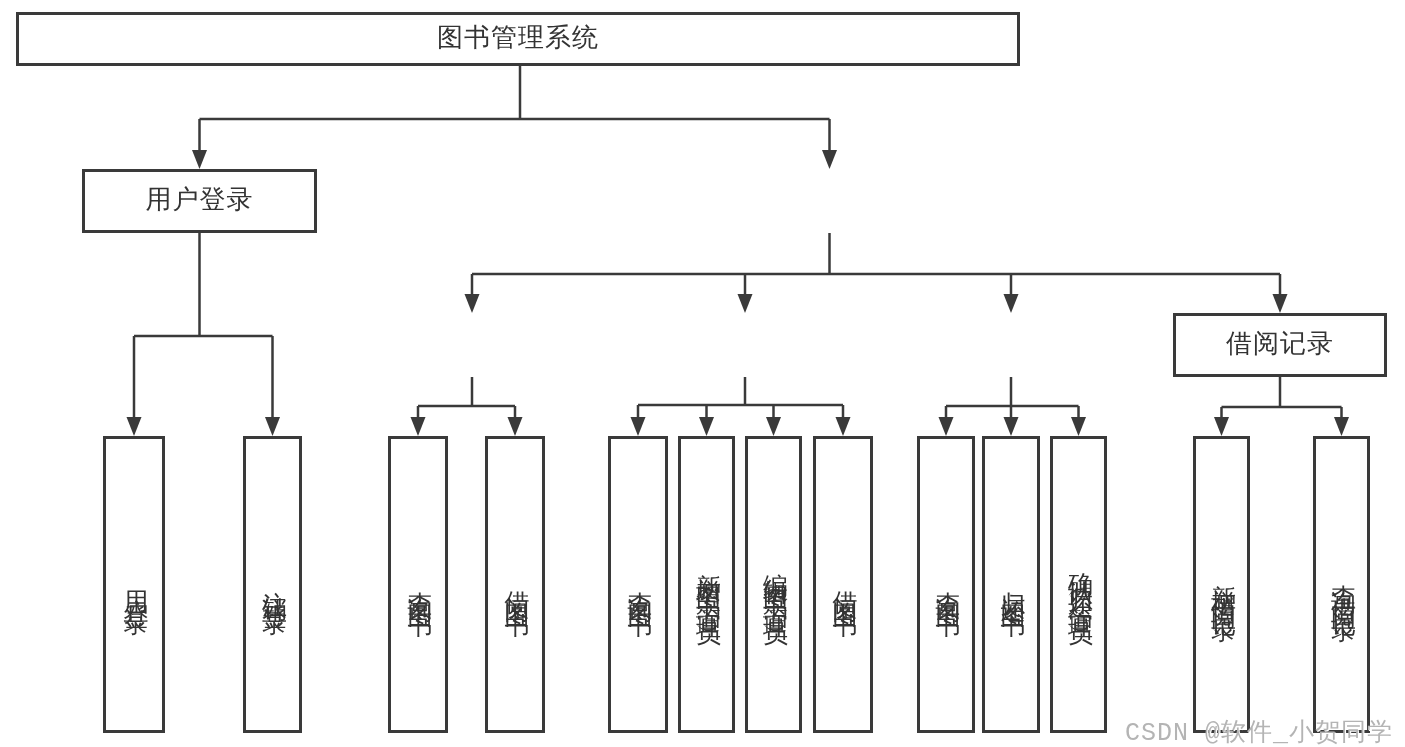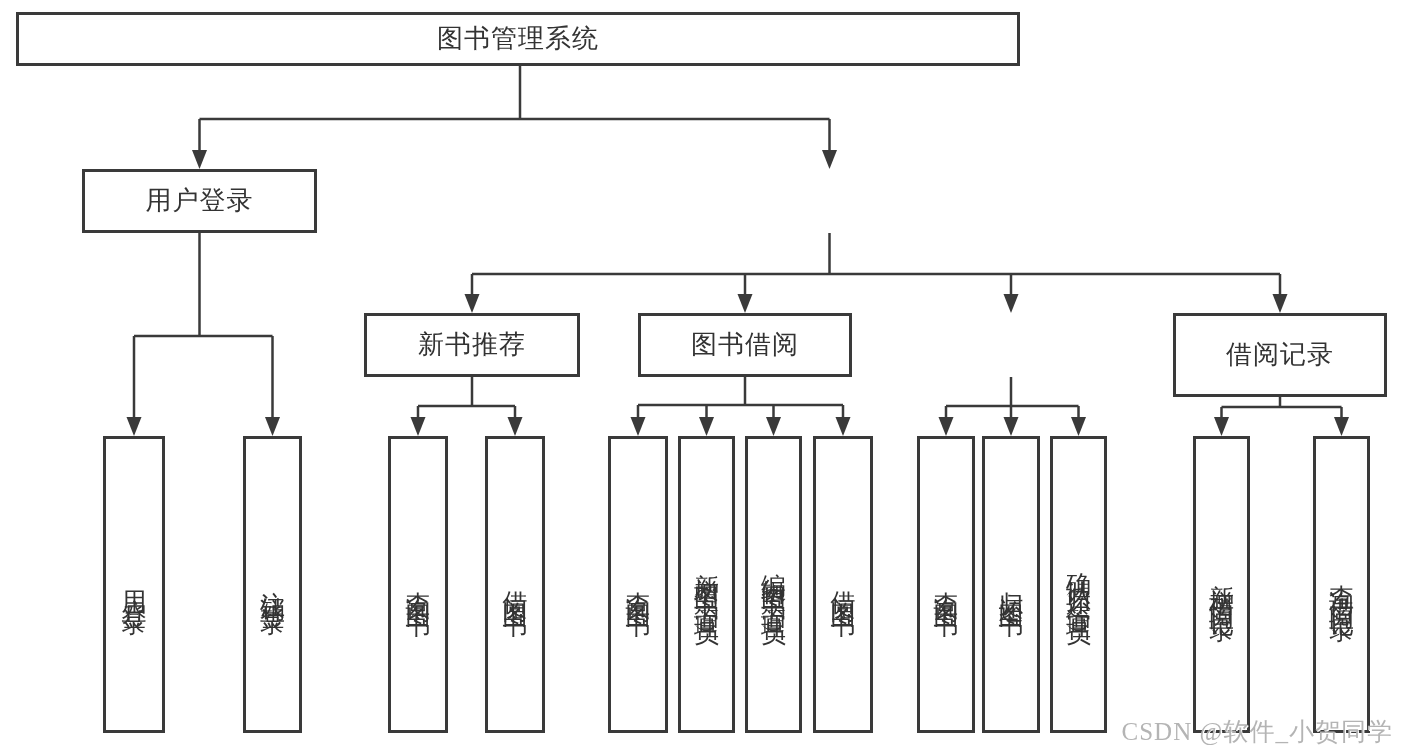"图书管理系统" #canvas { font-family: Liberation Serif, serif -> Liberation Mono, monospace }
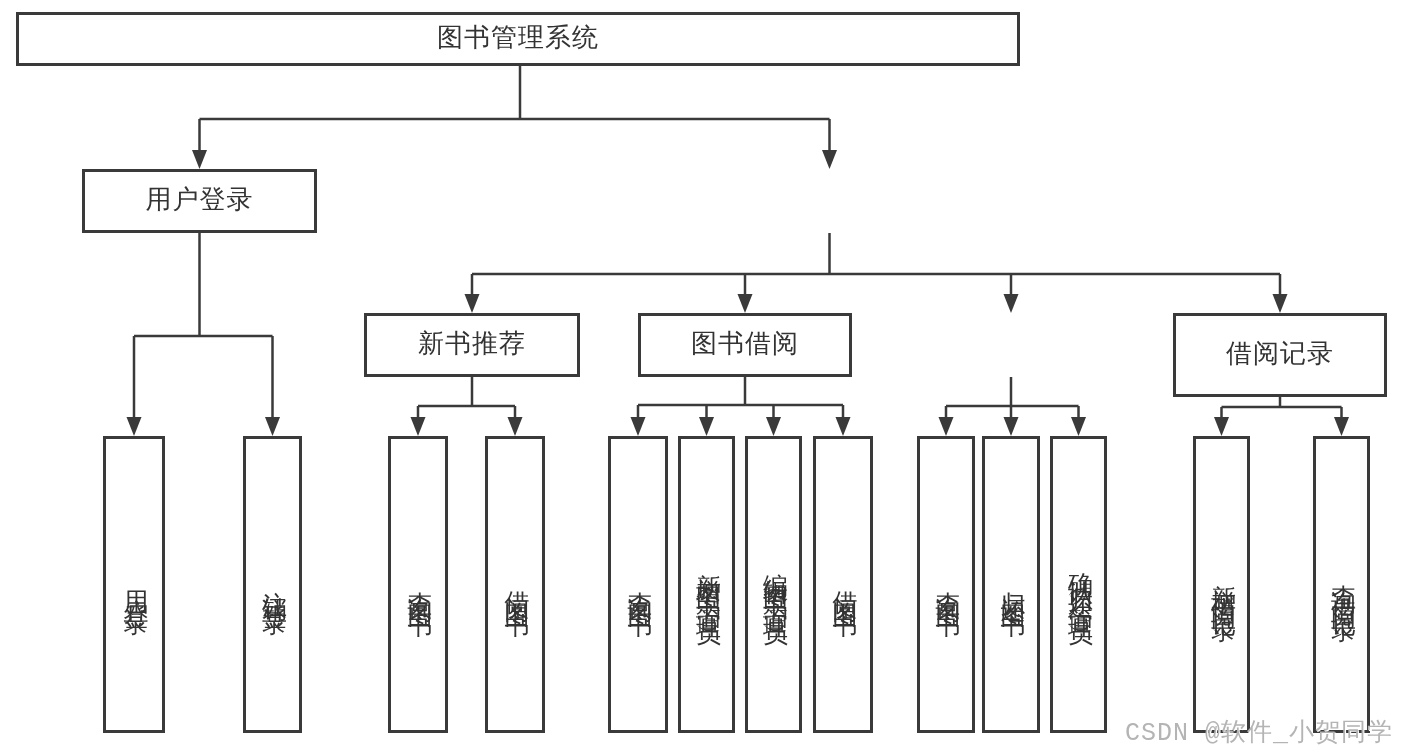"新书推荐" div.box { html: <div> <span>新书推荐</span> </div> -> none }
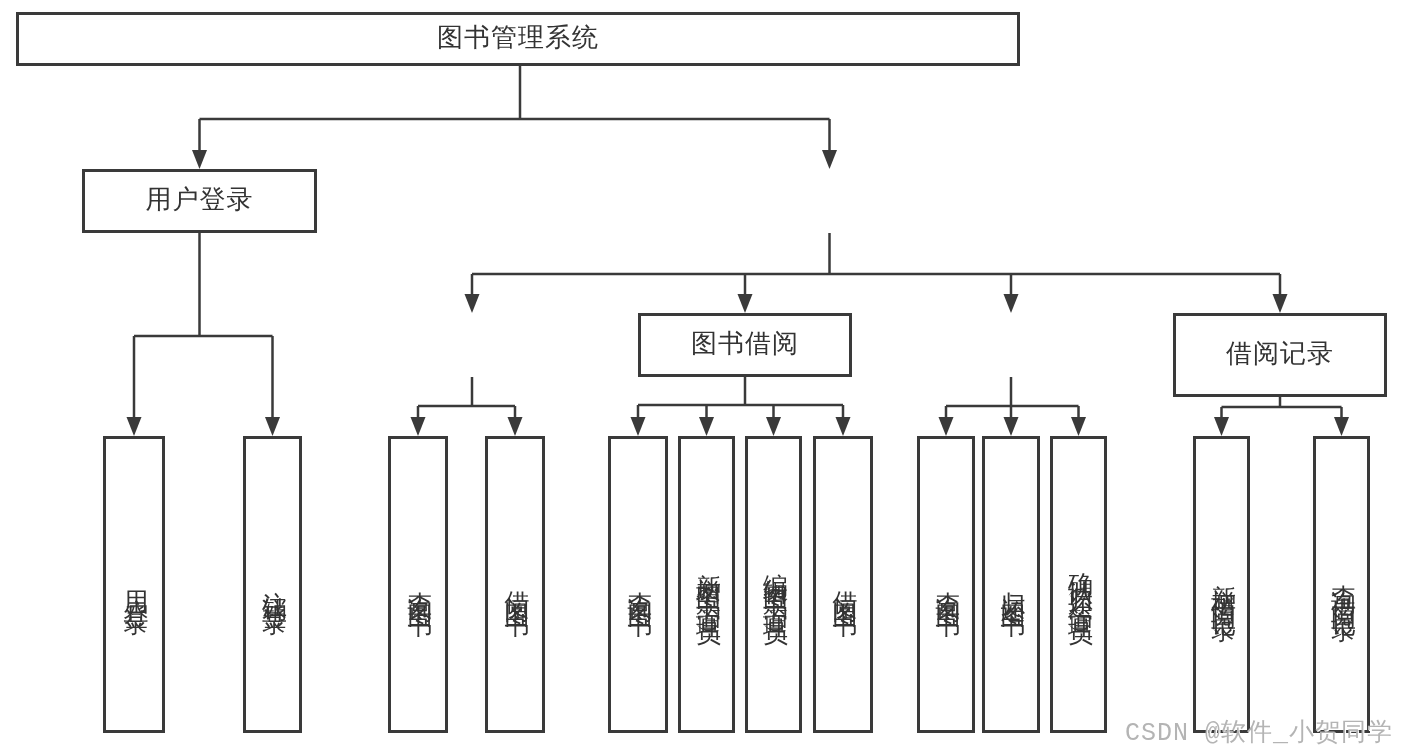"图书借阅" div.box { html: <div> <span>图书借阅</span> </div> -> none }
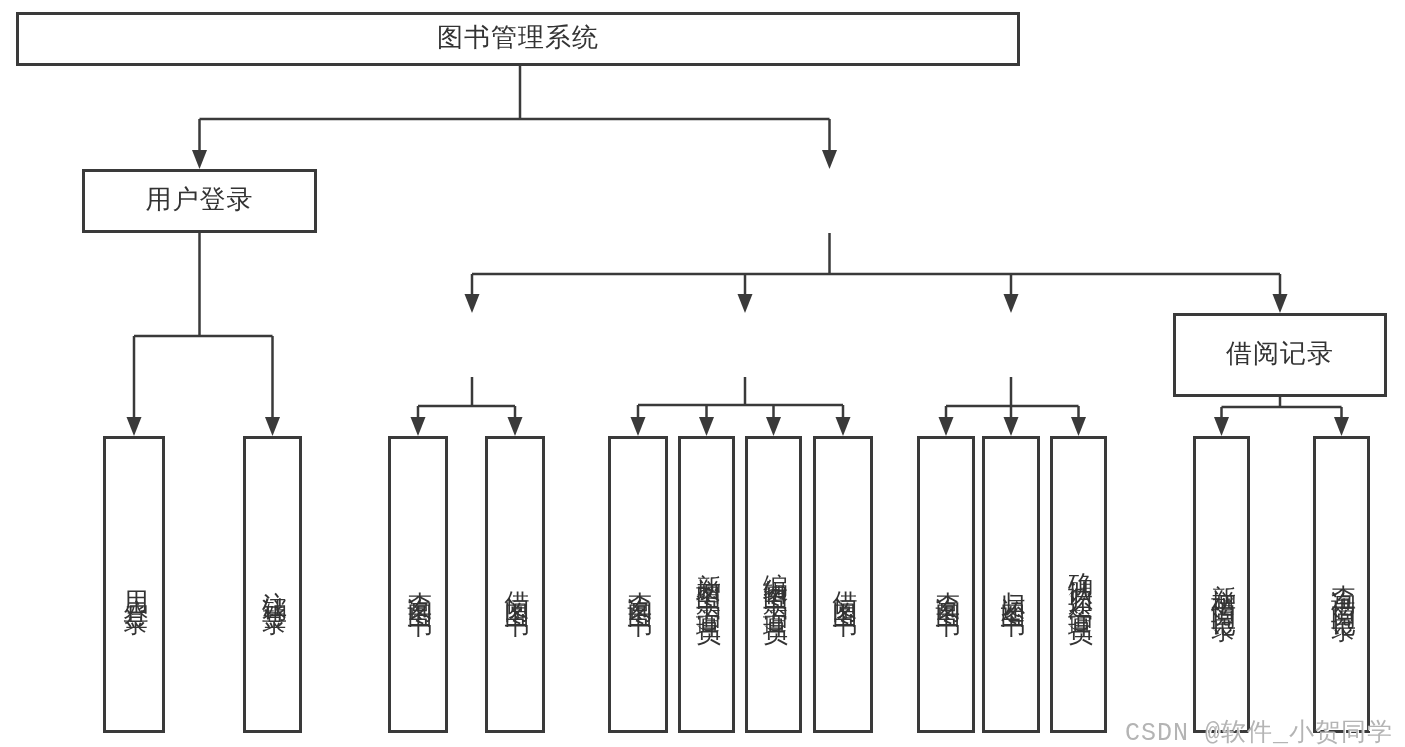"借阅记录" div.box { height: 84px -> 64px }
